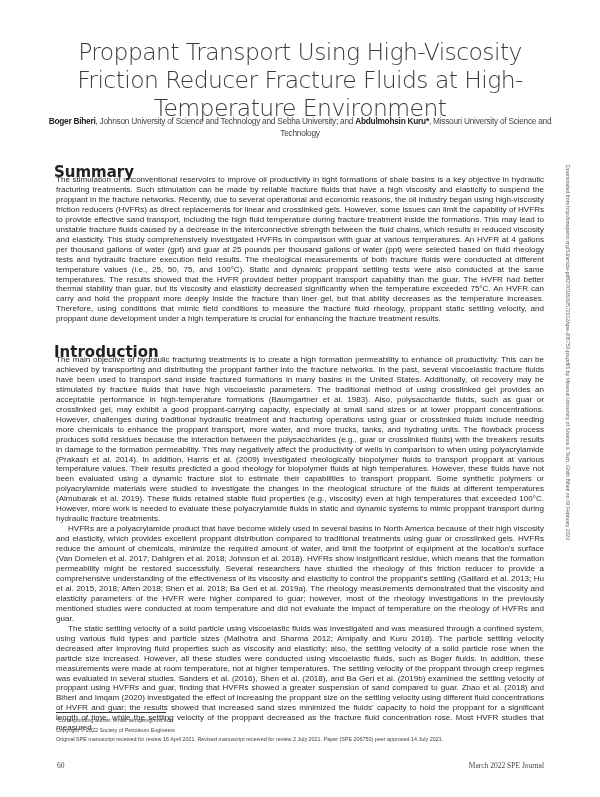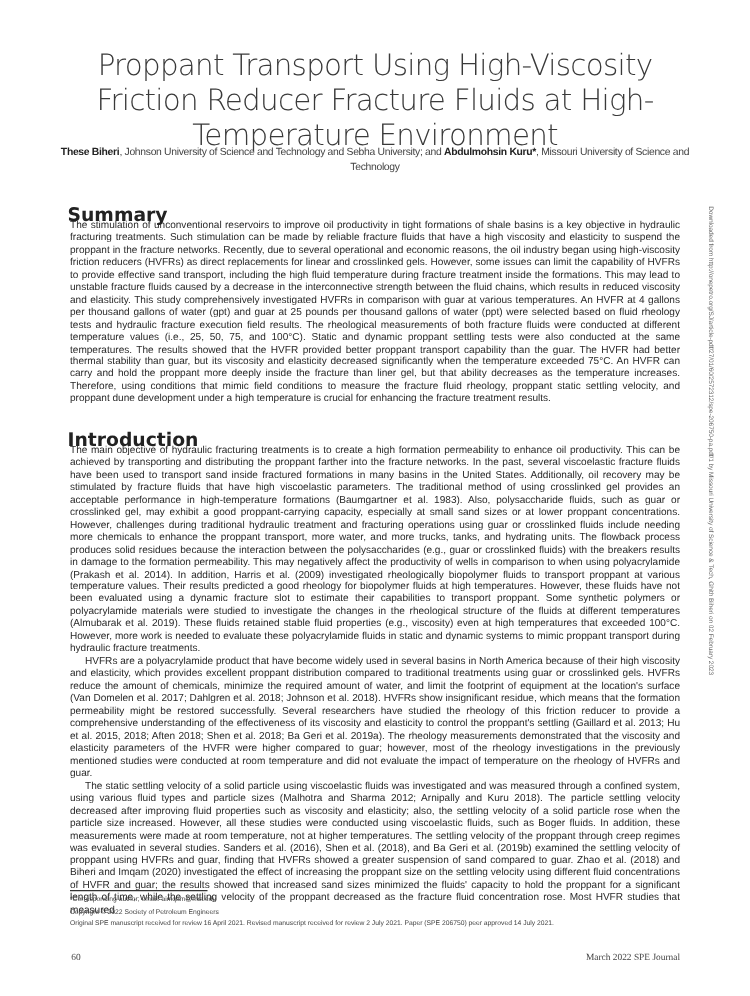"These Biheri" b { text: These -> Boger }
